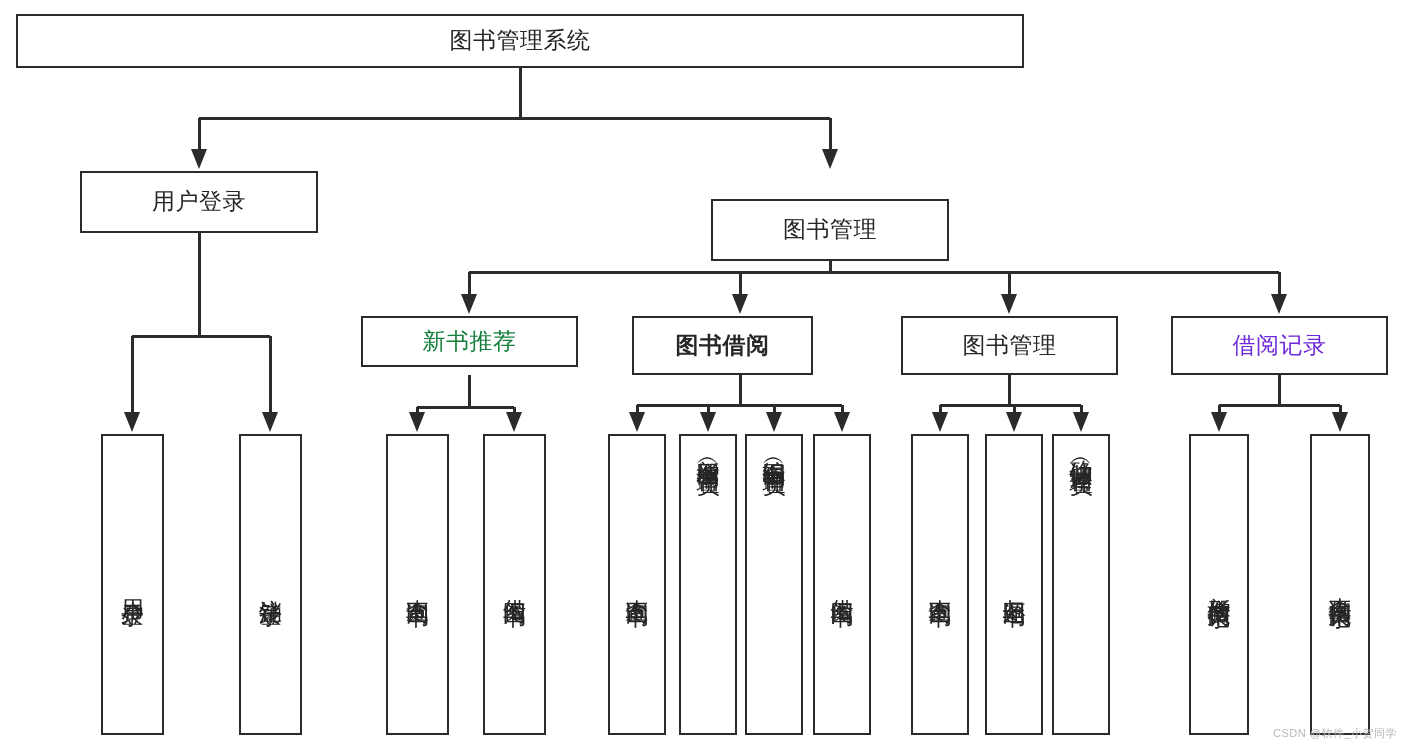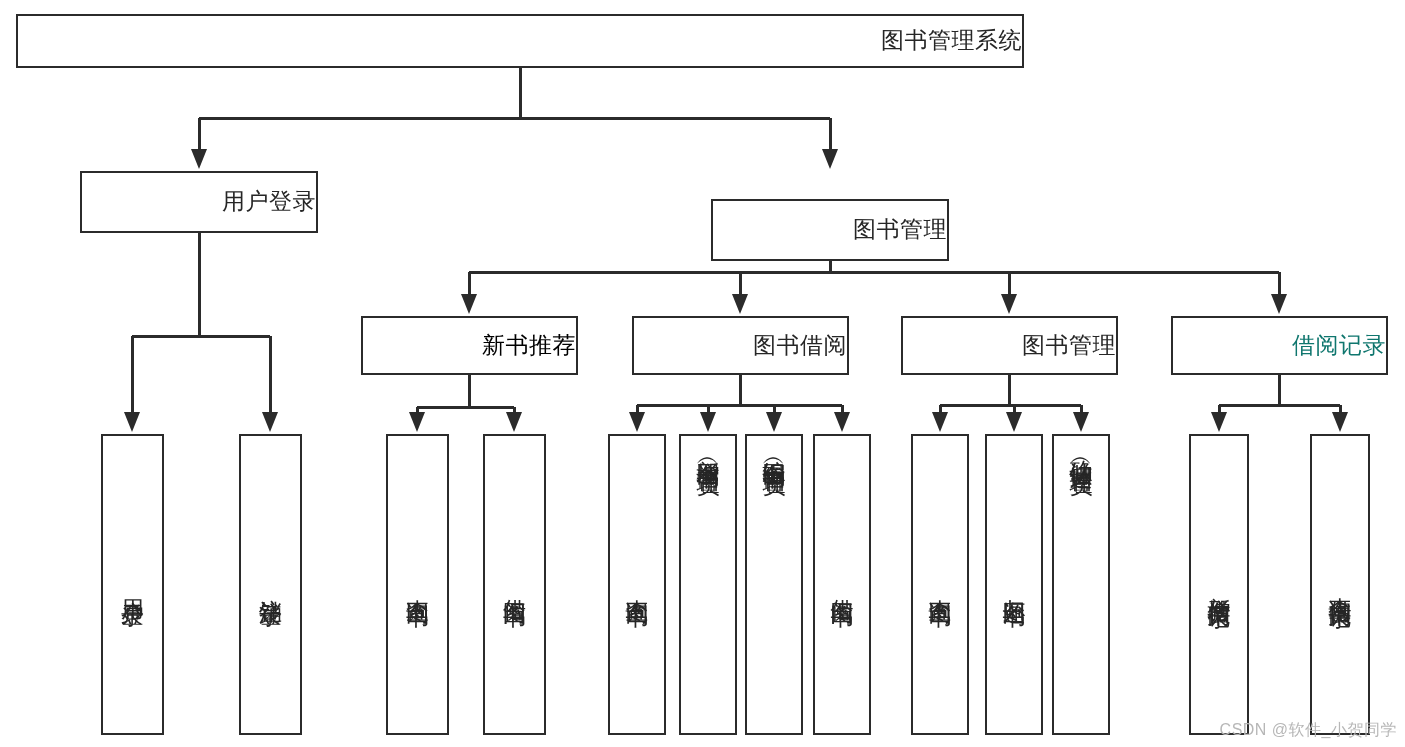"图书管理系统" .node.horiz { justify-content: flex-end -> none }
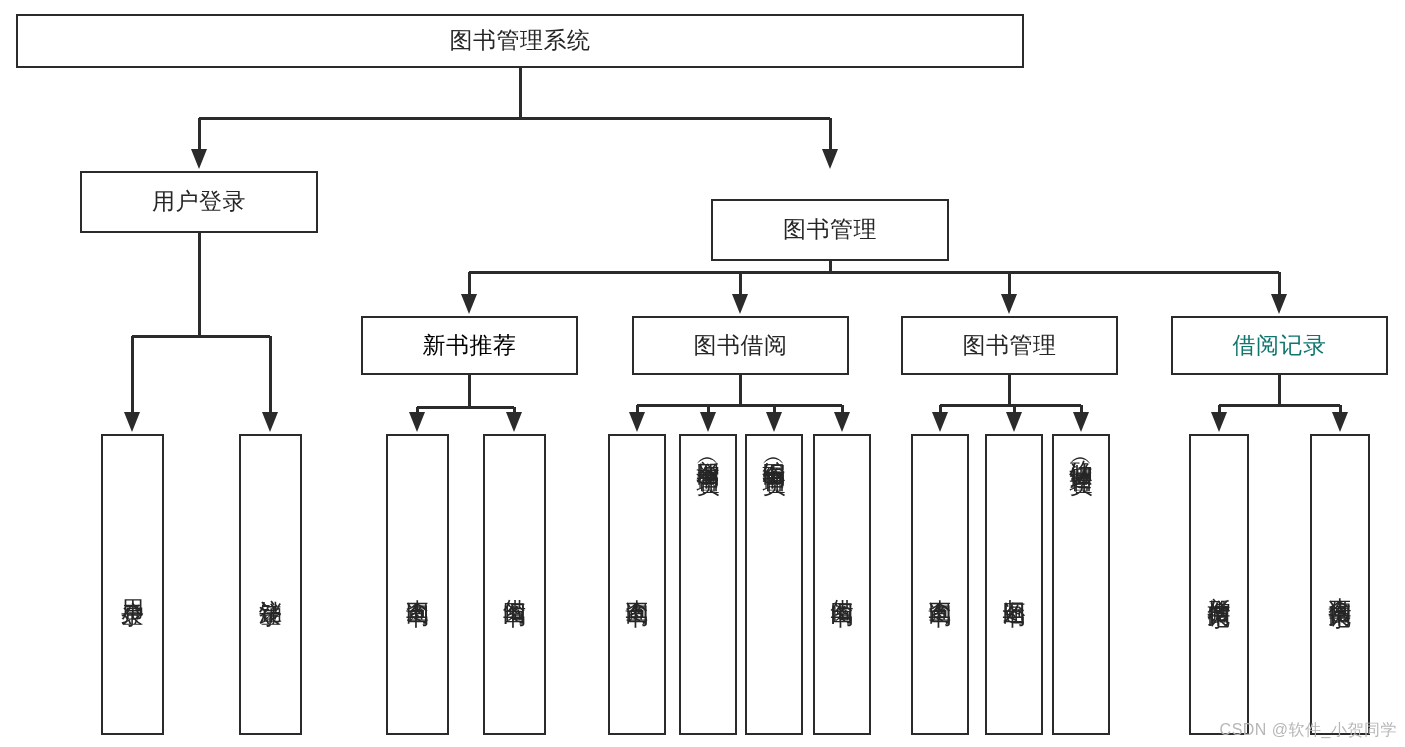"新书推荐" div.node { color: #000000 -> #15803d; height: 59px -> 51px }
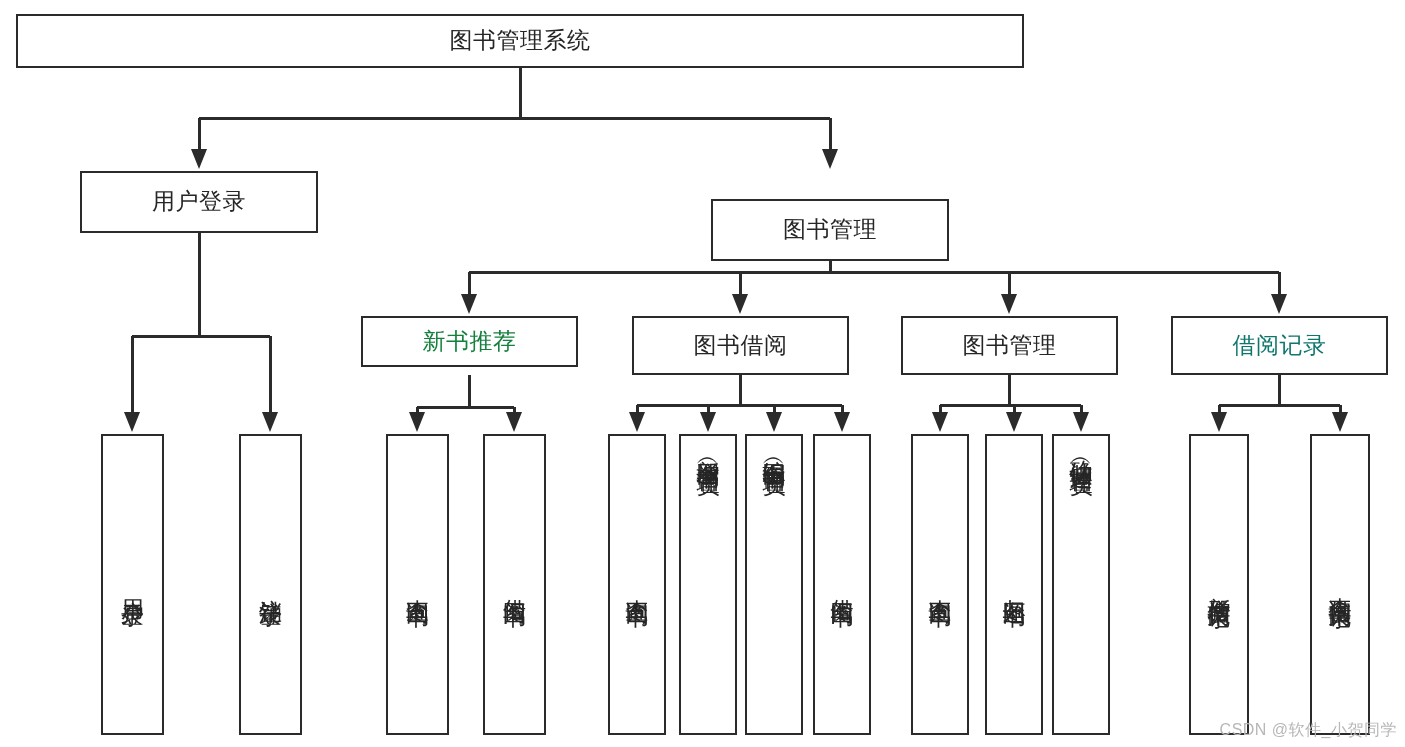"图书借阅" div.node { font-weight: none -> bold; width: 217px -> 181px }
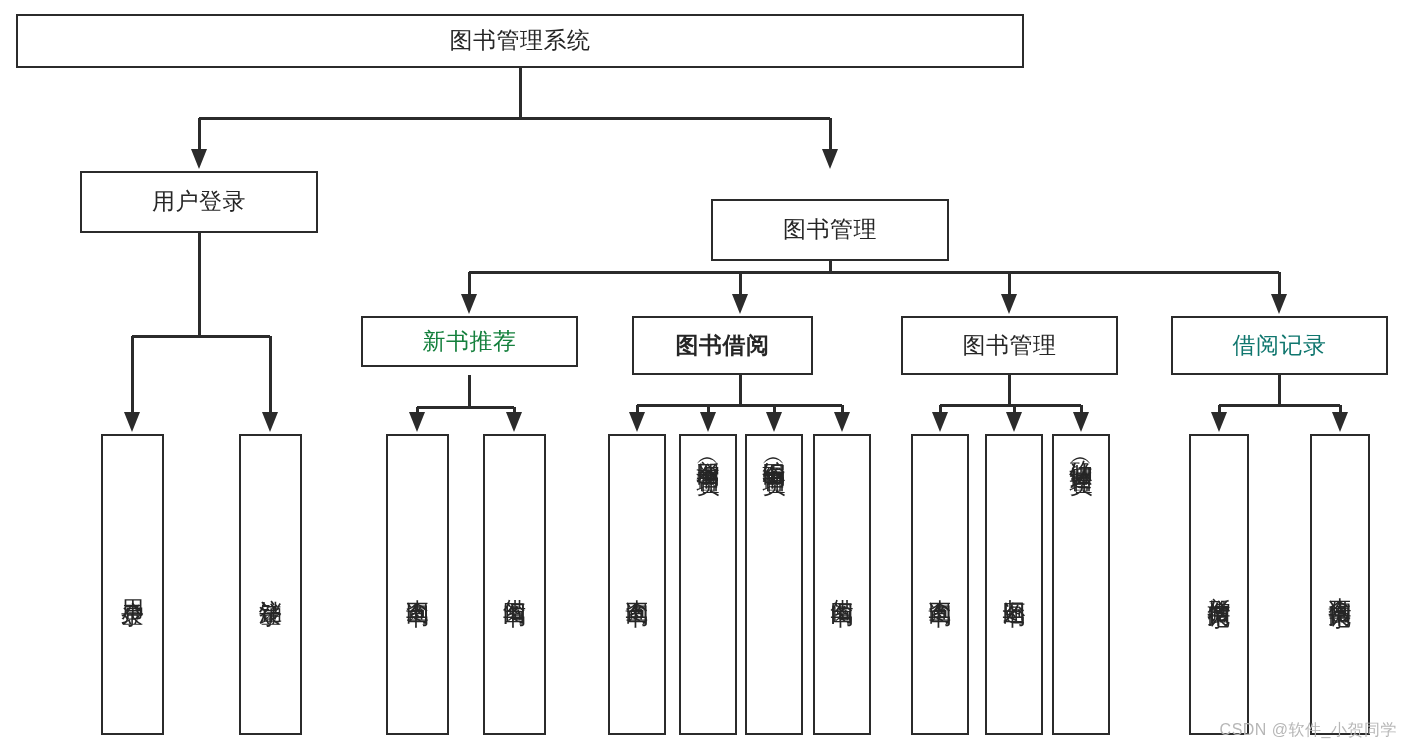"借阅记录" div.node { color: #0f766e -> #6d28d9 }
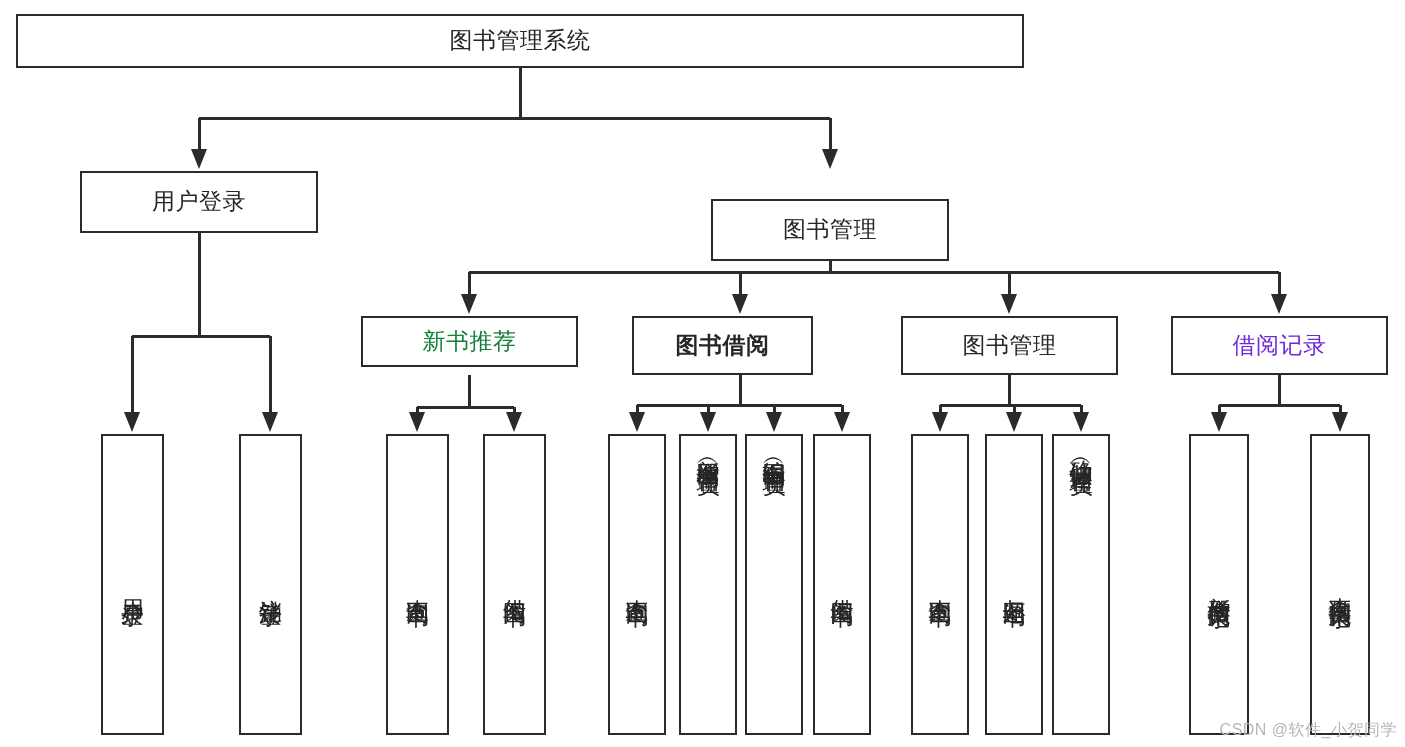"CSDN @软件_小贺同学" .watermark { font-size: 16px -> 11px }
